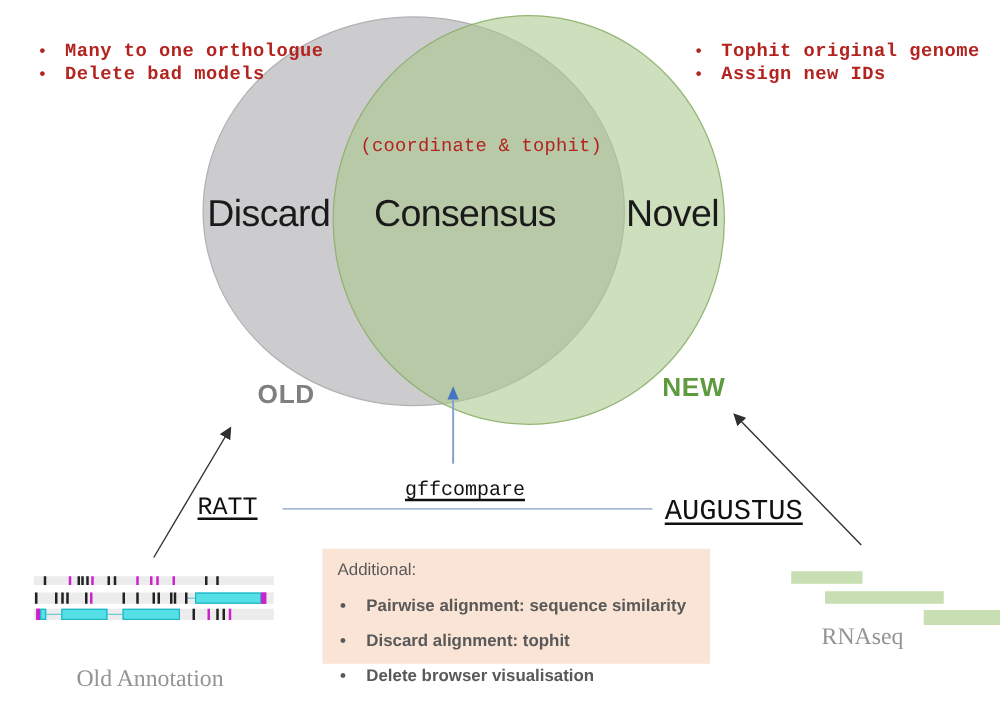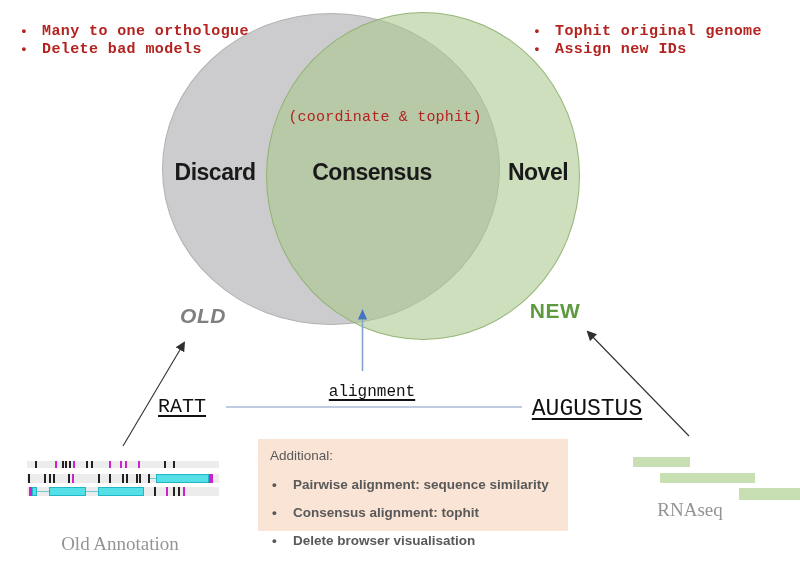"Many to one orthologue" .notes { margin: 4px -> 14px }
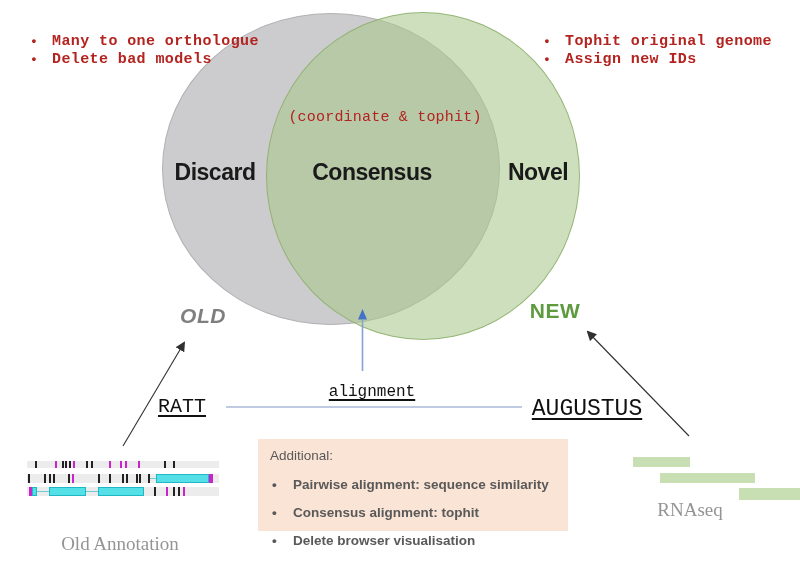"Tophit original genome" .notes.right { left: 528px -> 540px }
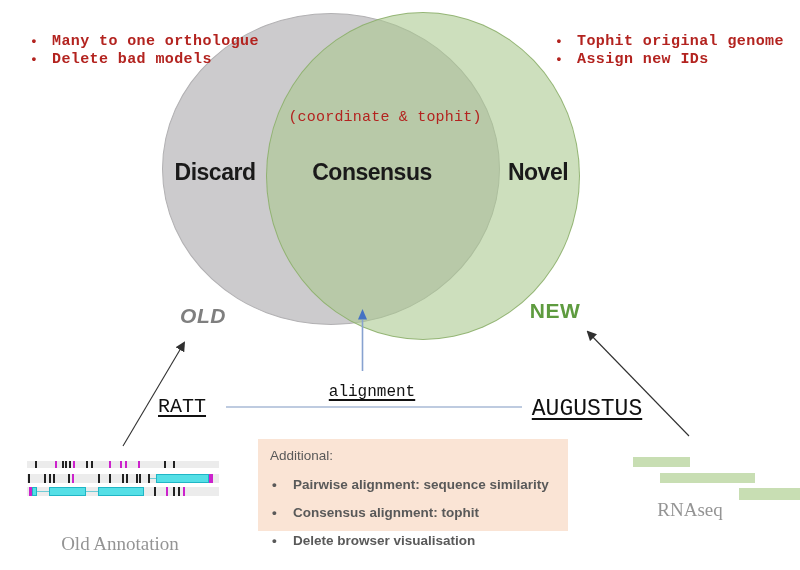"Discard" .venn-label { font-size: 23px -> 30px; font-weight: bold -> normal }
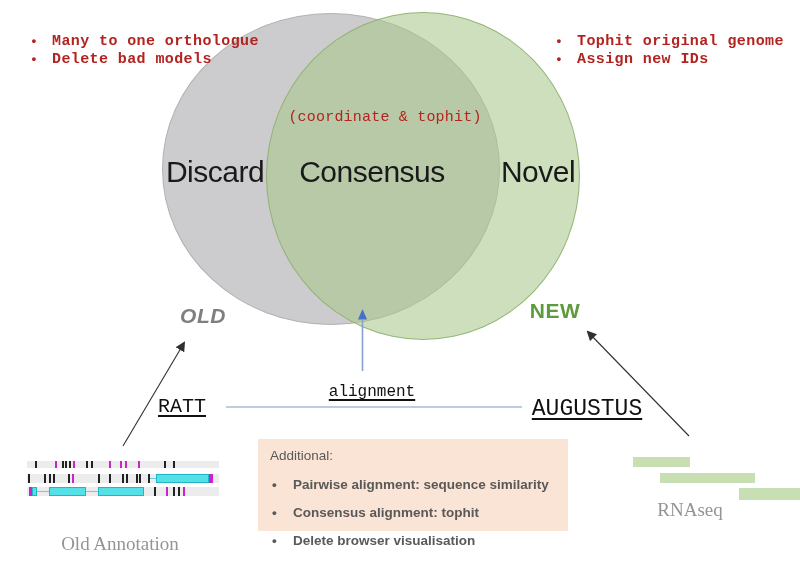"OLD" .old-label { font-style: italic -> none; left: 203px -> 229px }
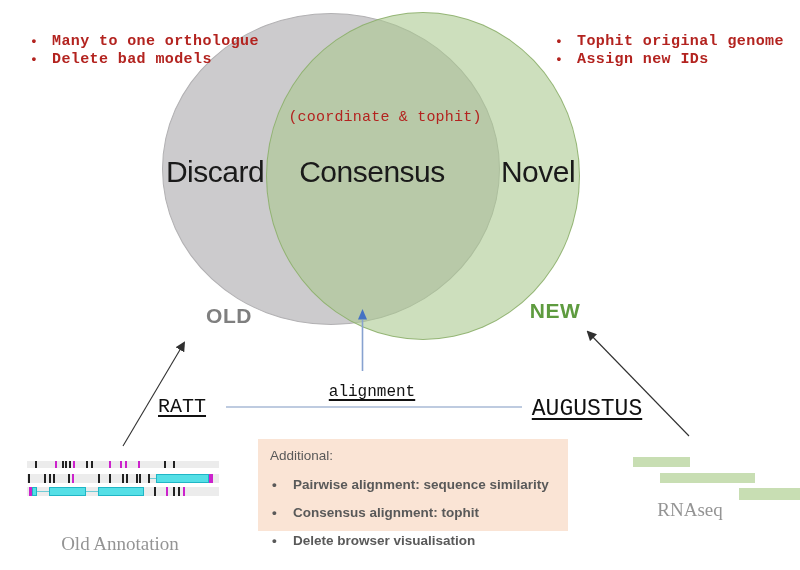"alignment" div.tool { text: alignment -> gffcompare }
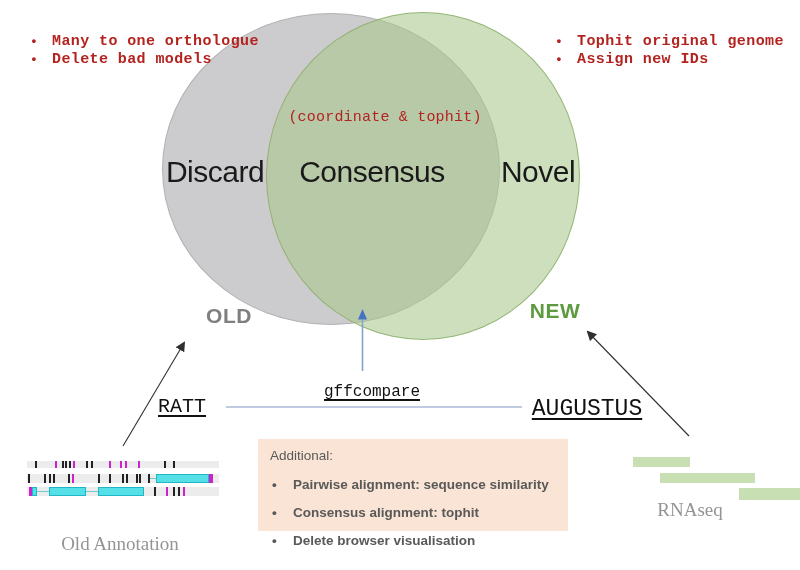"Consensus alignment: tophit" li { text: Consensus -> Discard }
